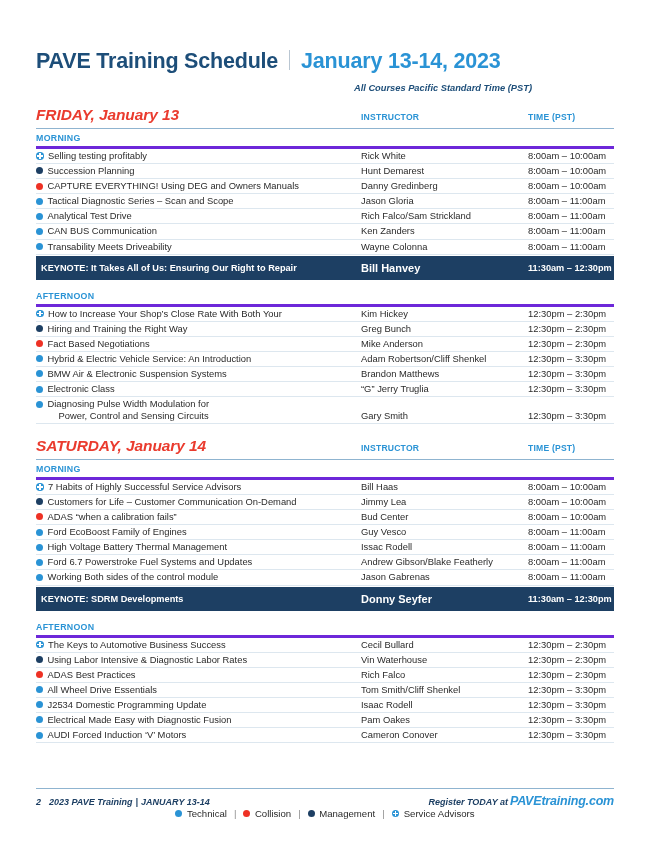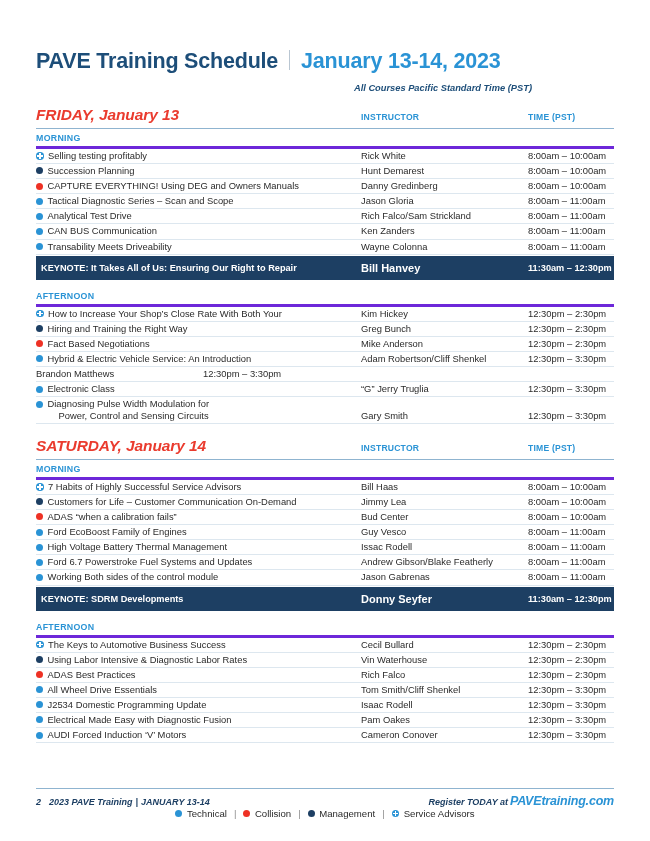"BMW Air & Electronic Suspension" div.course { html: none -> <div> <span></span> <span><span>BMW Air &amp; Electronic Suspension Systems</span></span> </div> }
